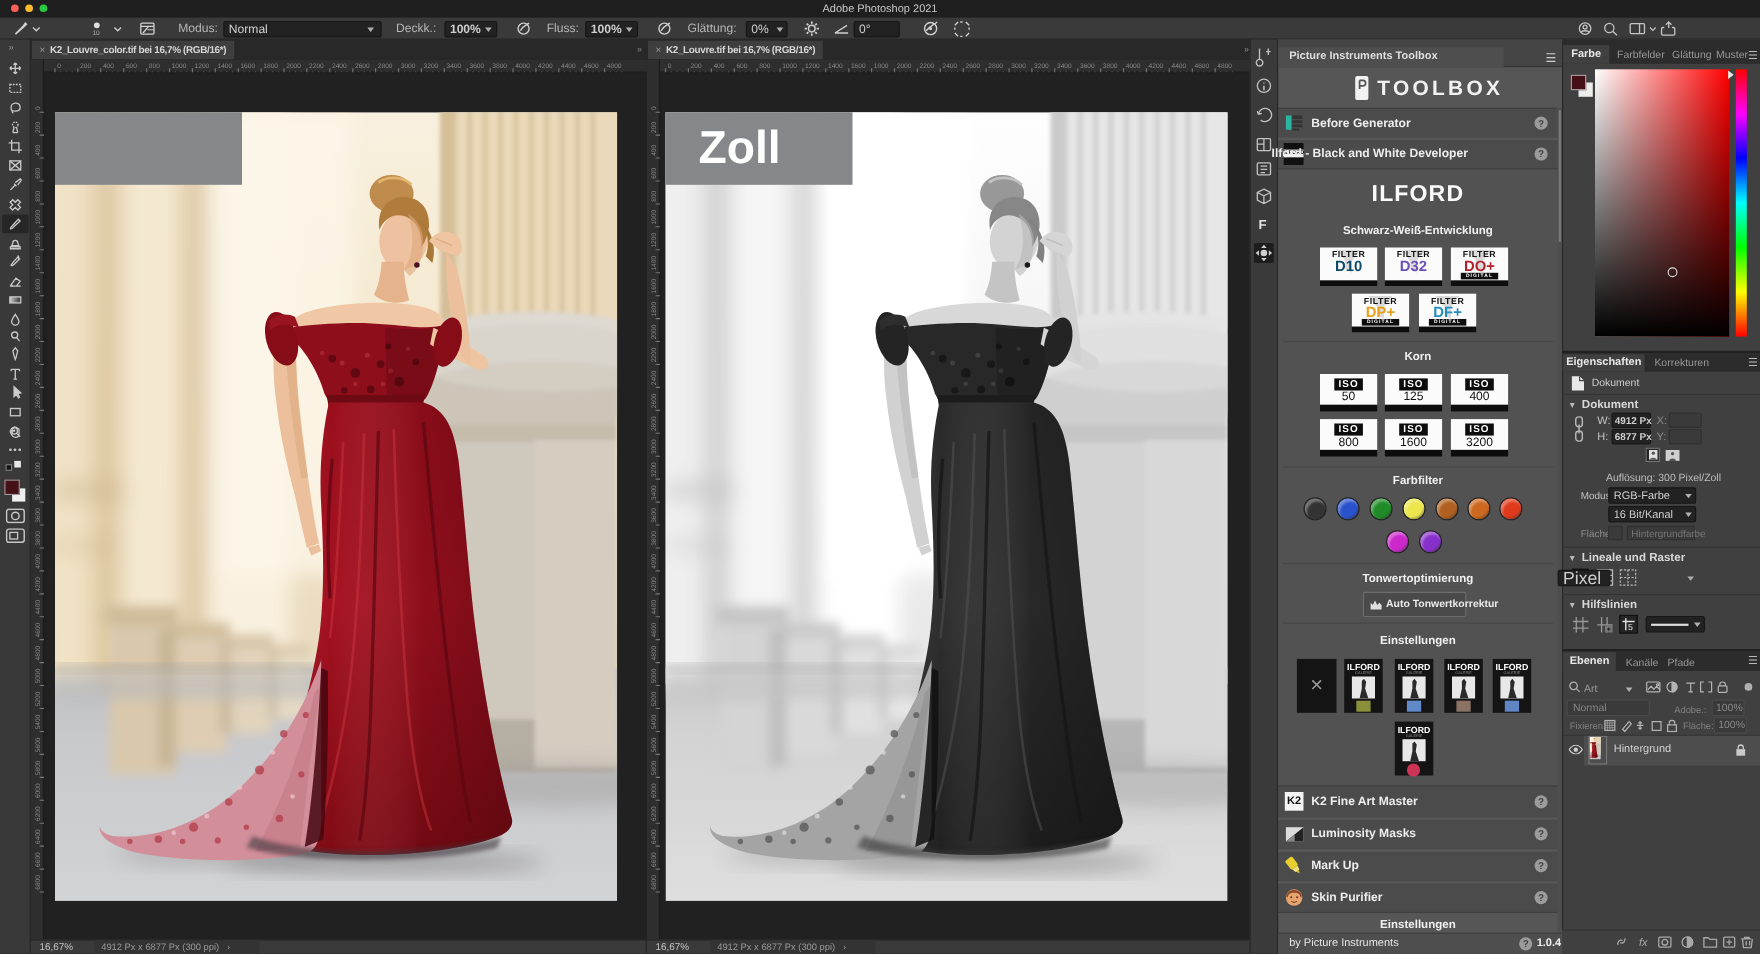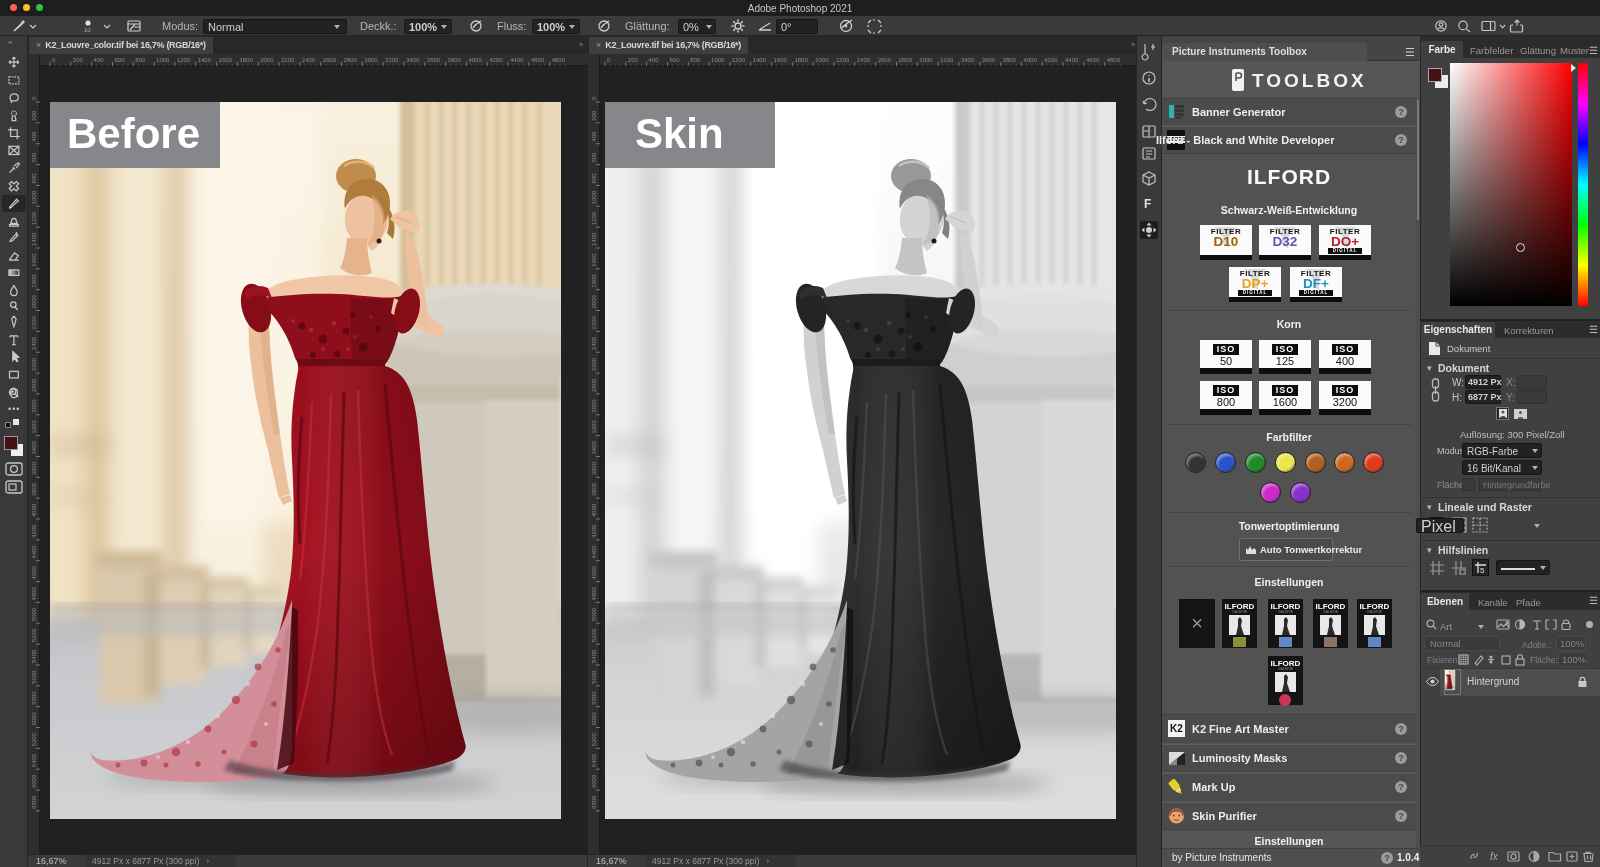"Before" div.a { html: <div>Before</div> -> none }
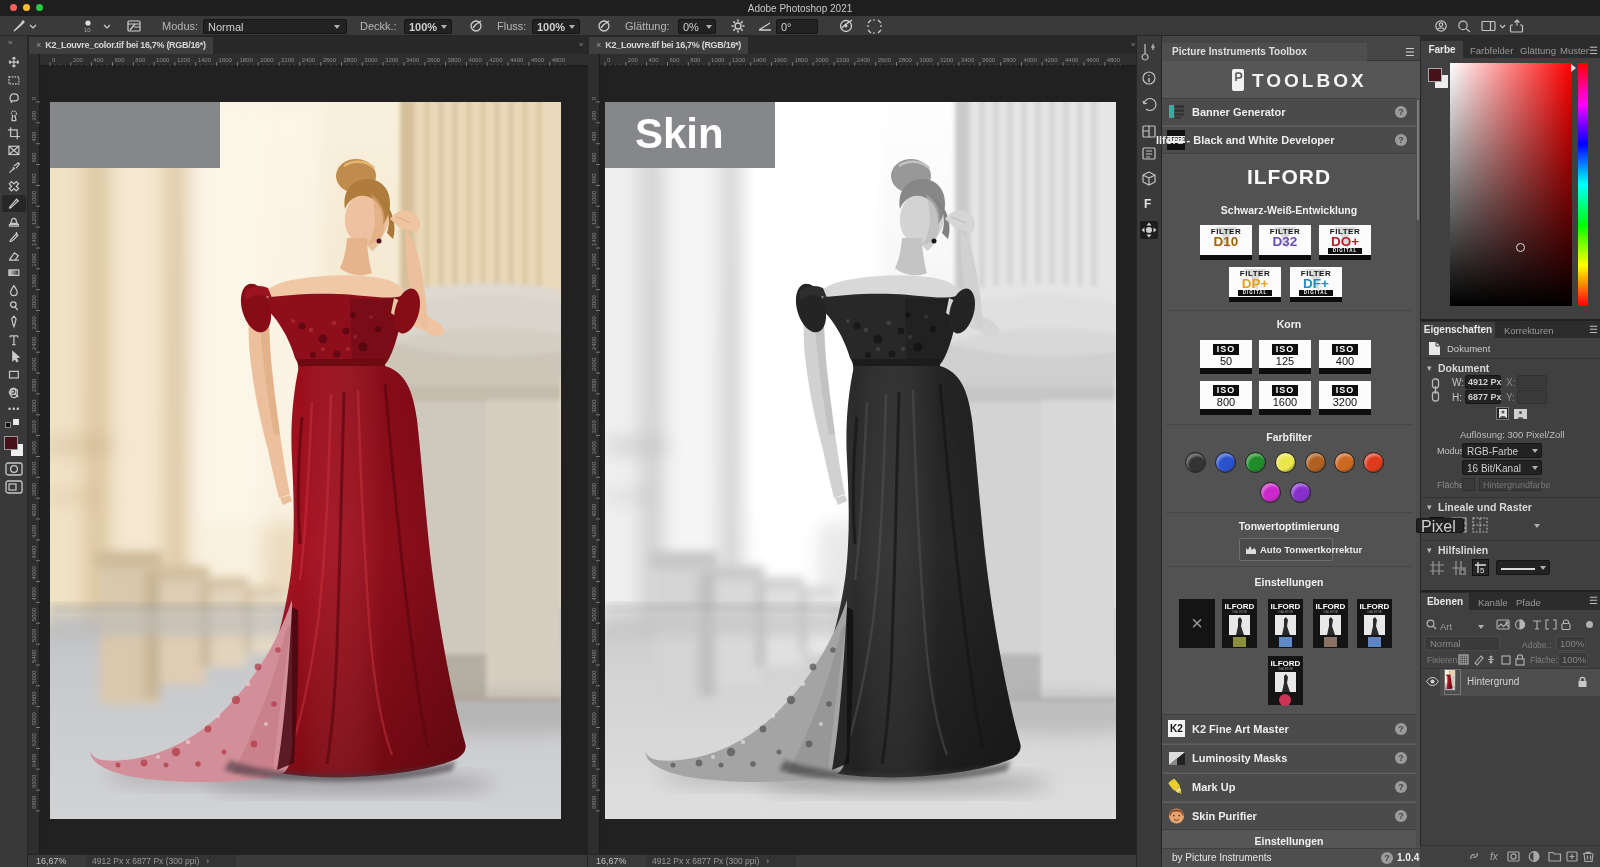"Skin" div.a { text: Skin -> Zoll }
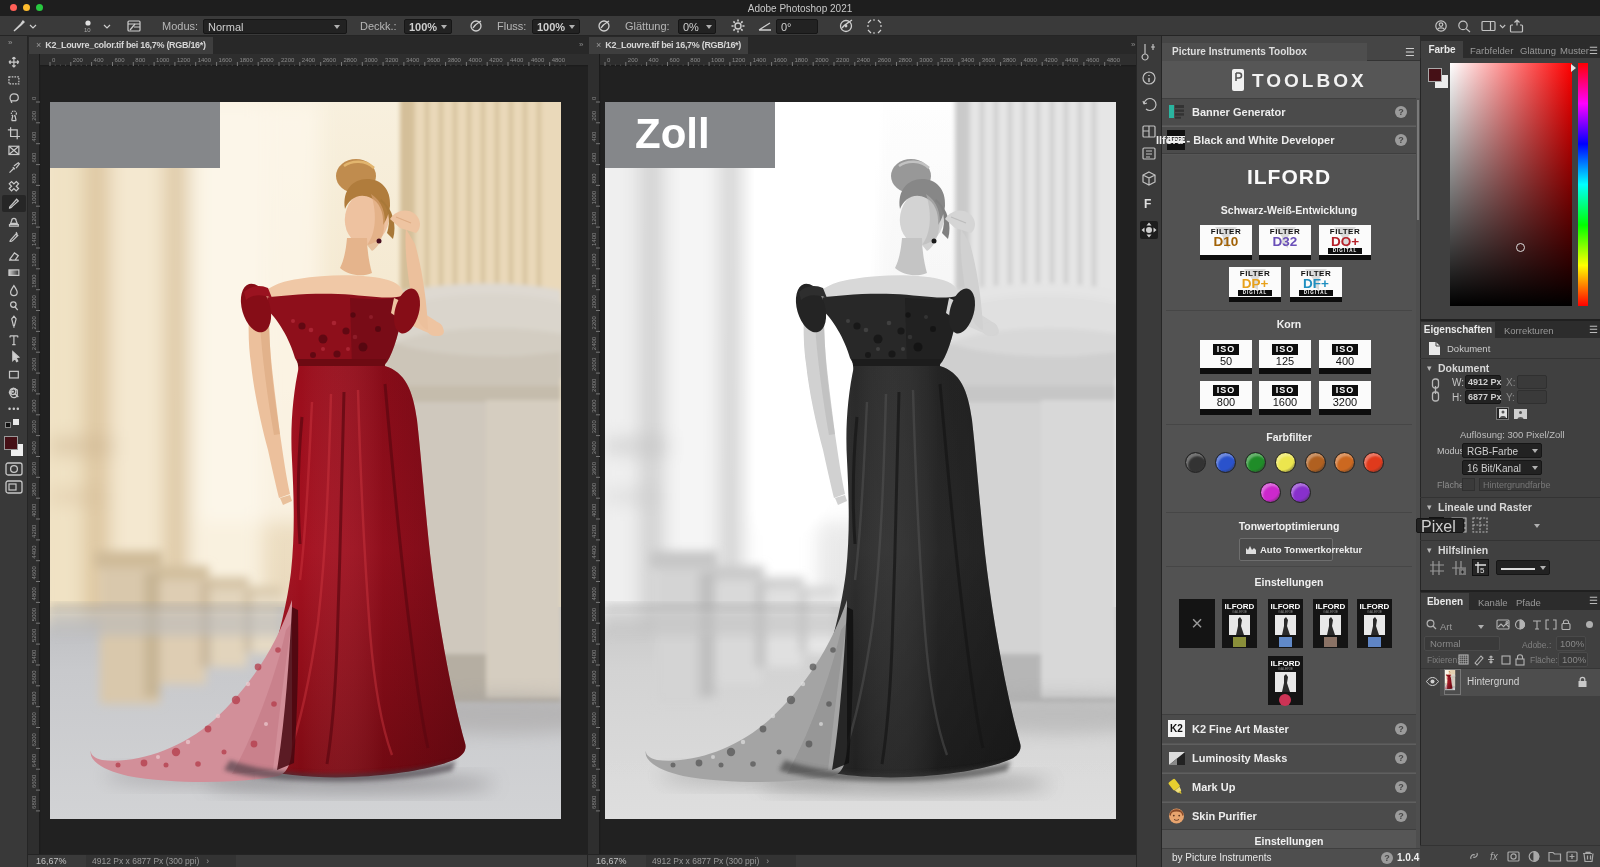"Banner Generator" span.a { text: Banner -> Before }
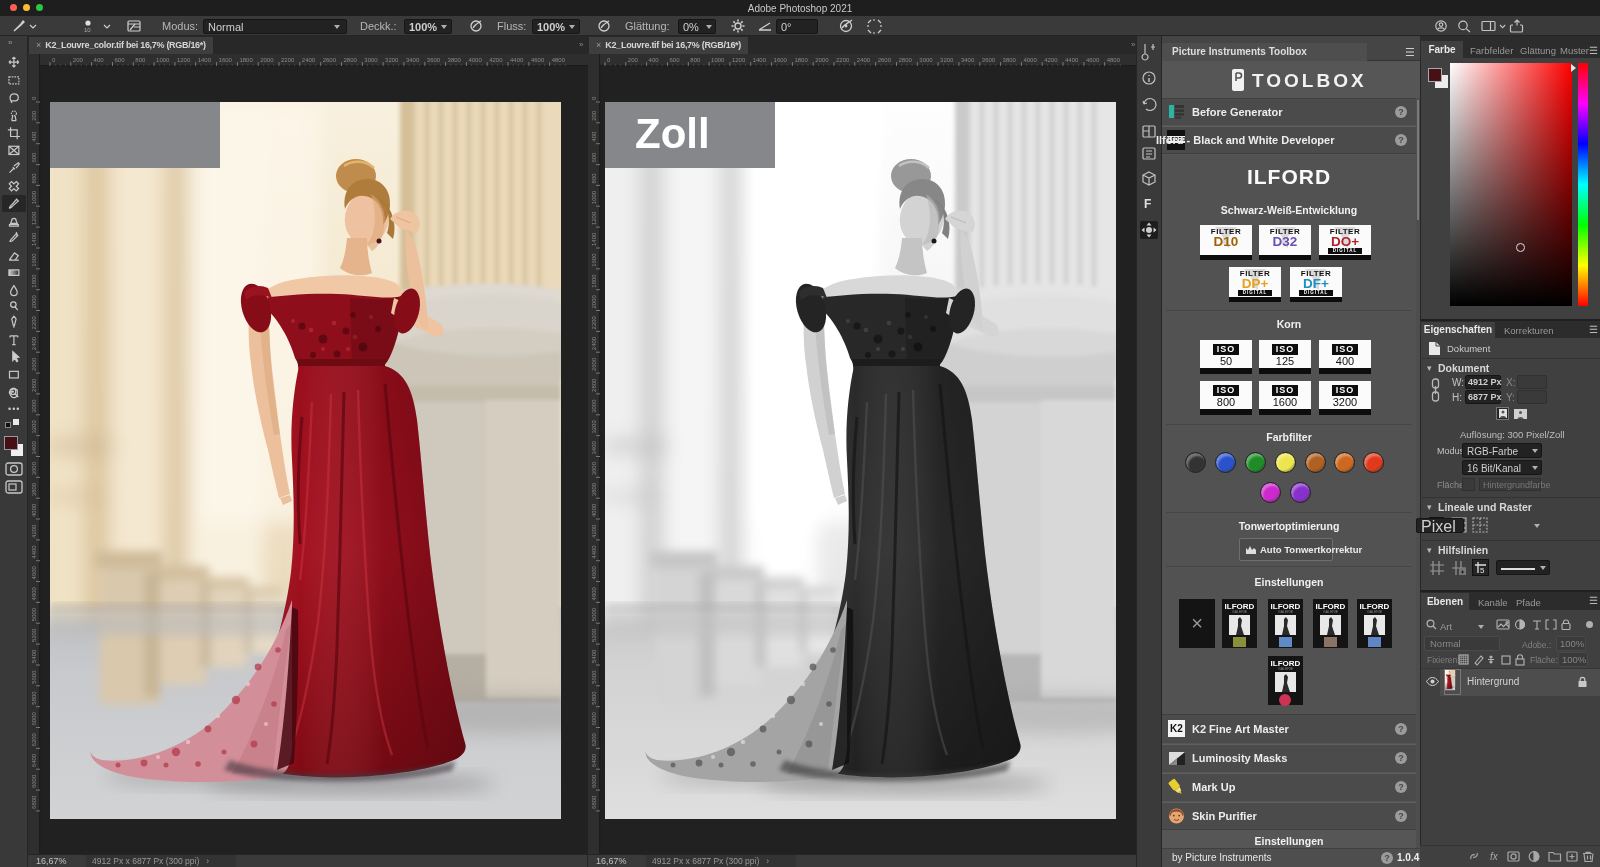"D10" div.a { color: #a16207 -> #0c4a6e }
